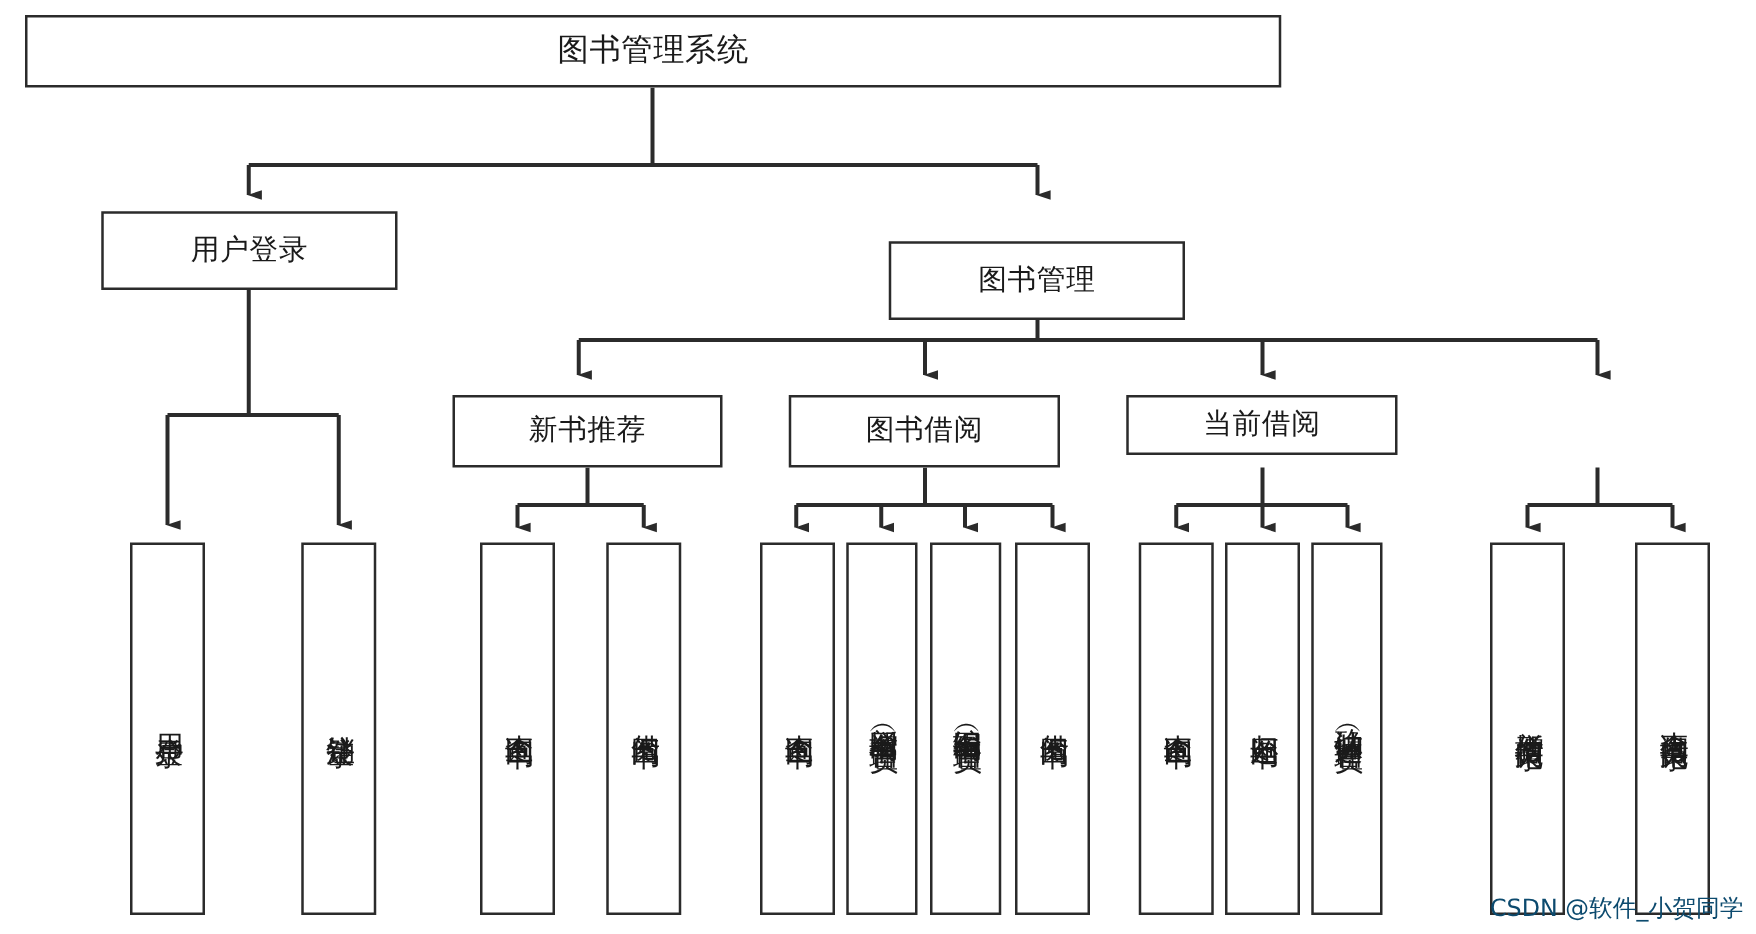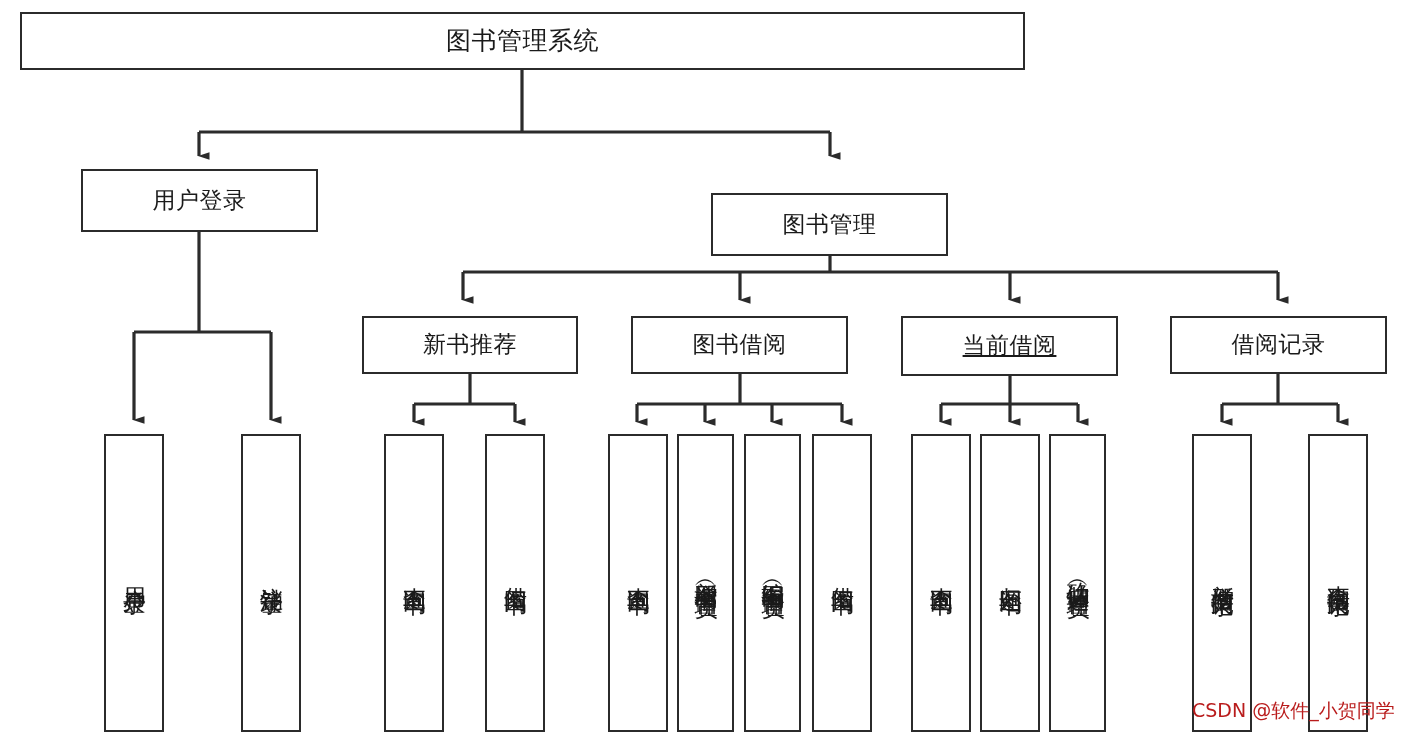"当前借阅" div.node { height: 60px -> 48px; text-decoration: underline -> none }
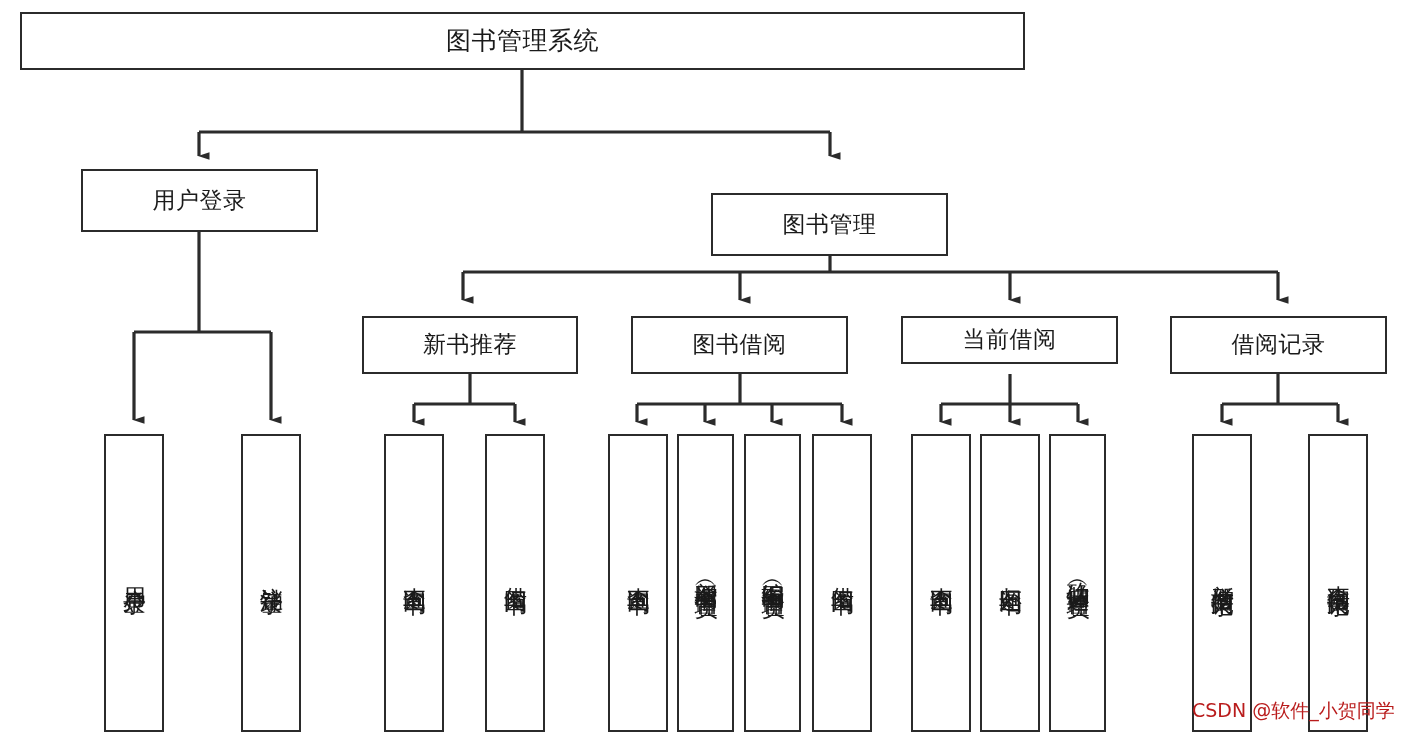"借阅记录" div.node { html: <div> <span>借阅记录</span> </div> -> none }
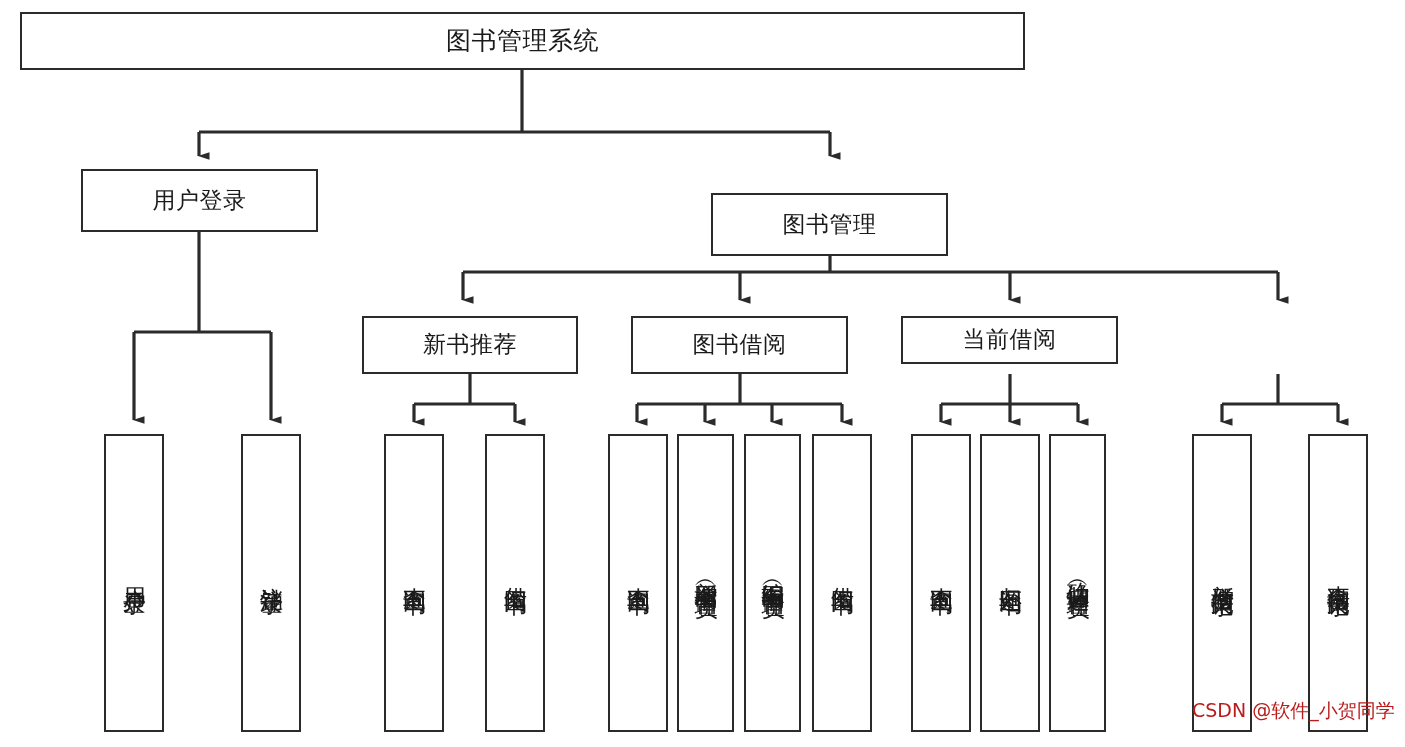"CSDN @软件_小贺同学" .watermark { color: #b91c1c -> #0c4a6e; top: 698px -> 714px }
